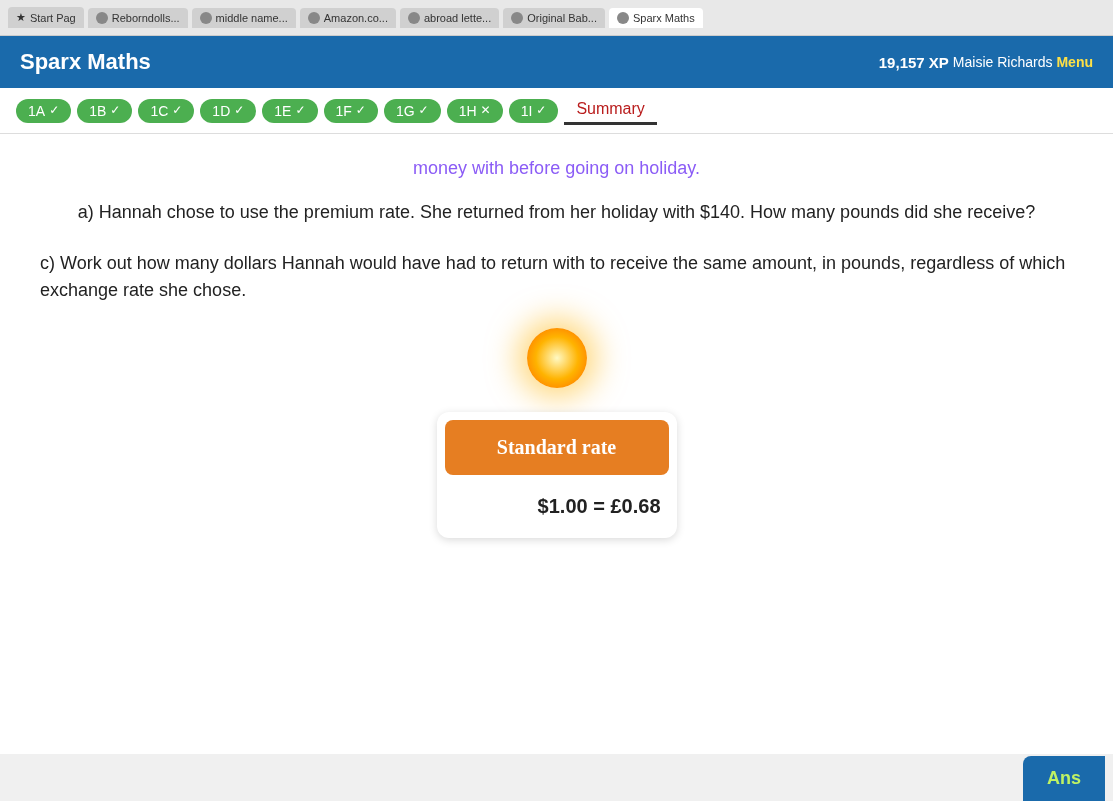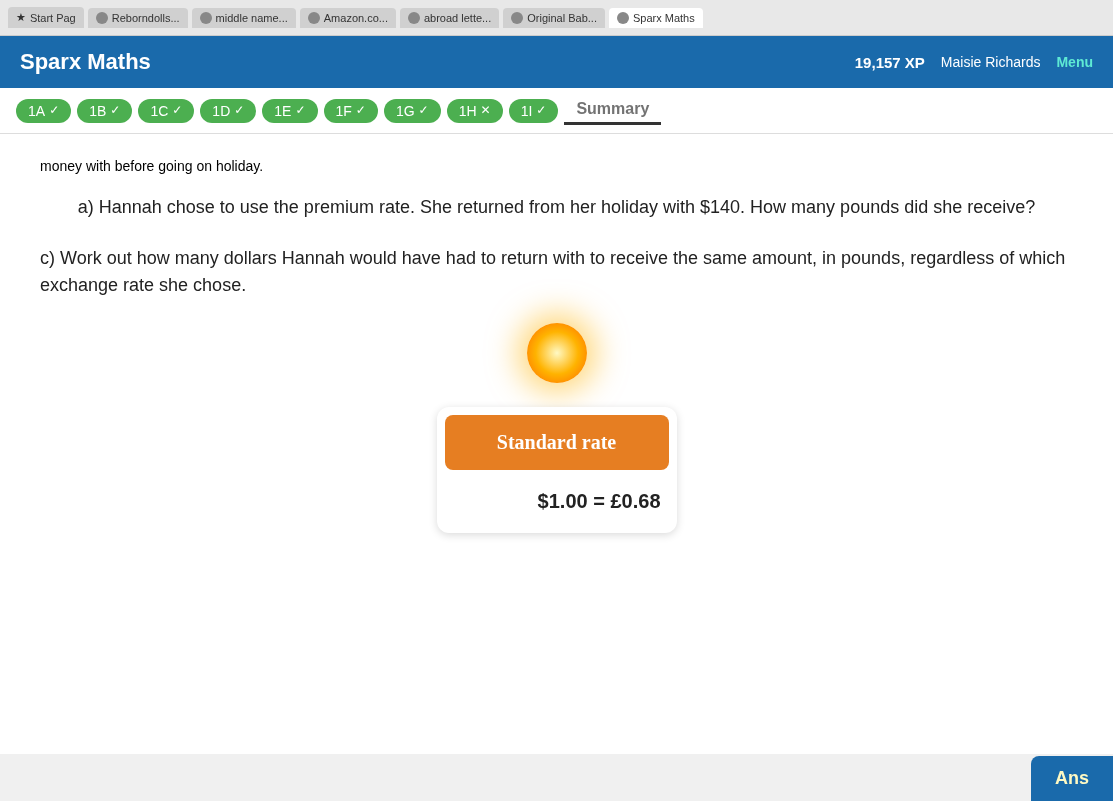"19,157 XP" .sparx-right { gap: 16px -> 4px }
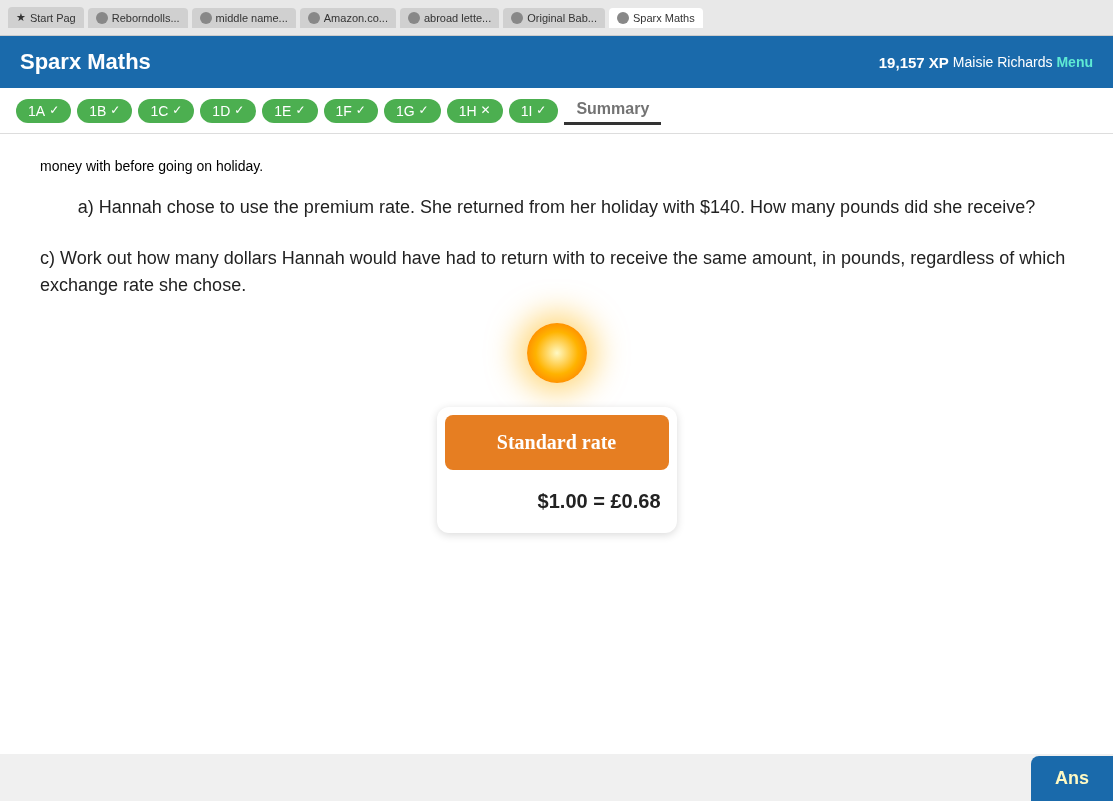"Menu" .menu-btn { color: #5eead4 -> #fde047 }
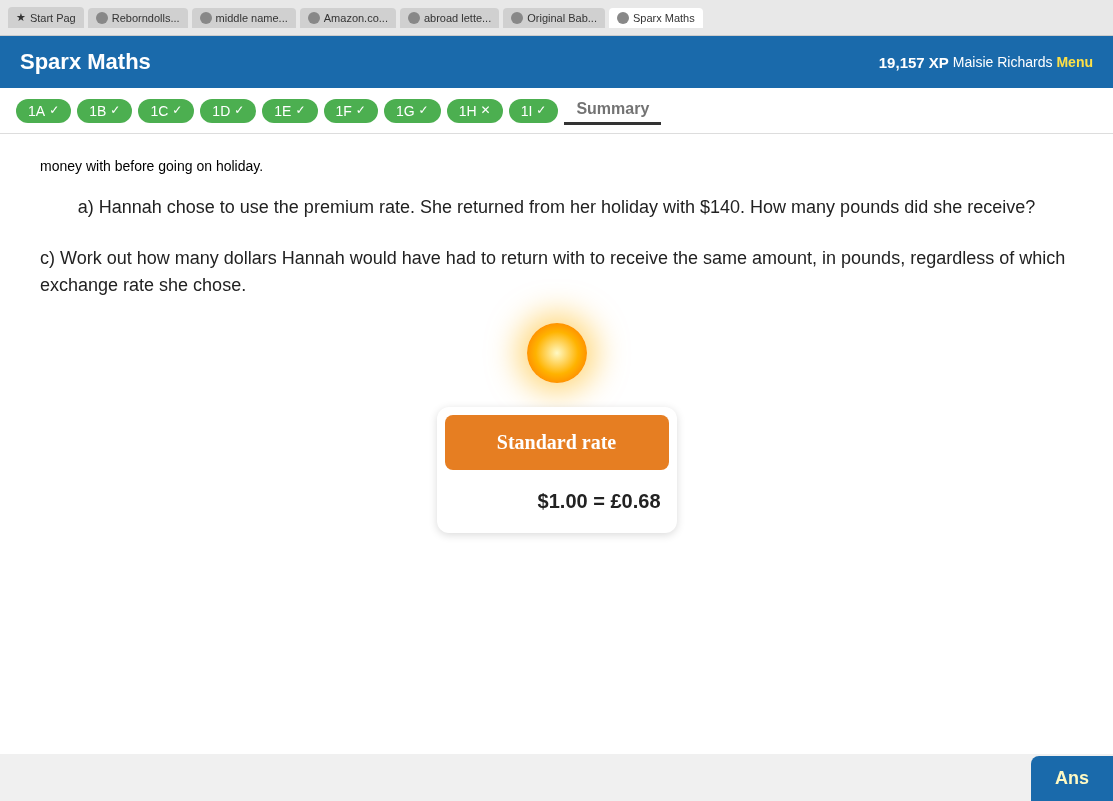"Summary" .summary-tab { color: #737373 -> #b91c1c; font-weight: bold -> normal }
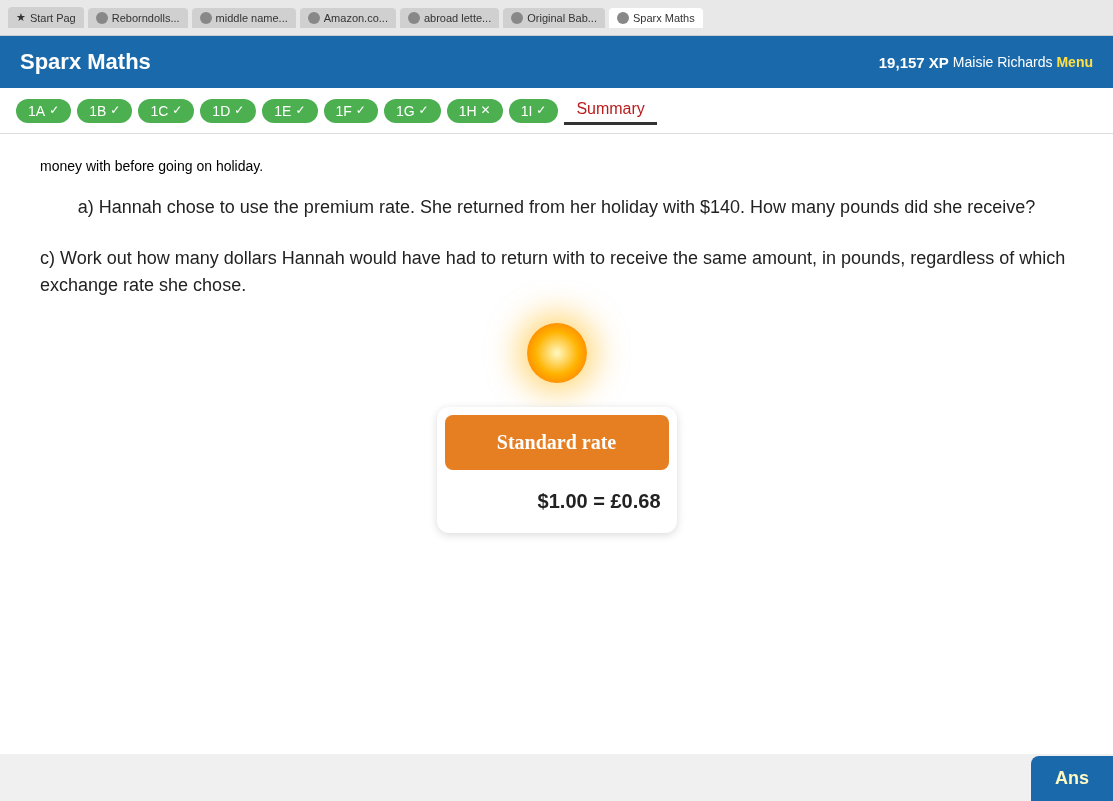"money with before going on" .question-intro { color: #000000 -> #8b5cf6; font-size: 14px -> 18px; text-align: none -> center }
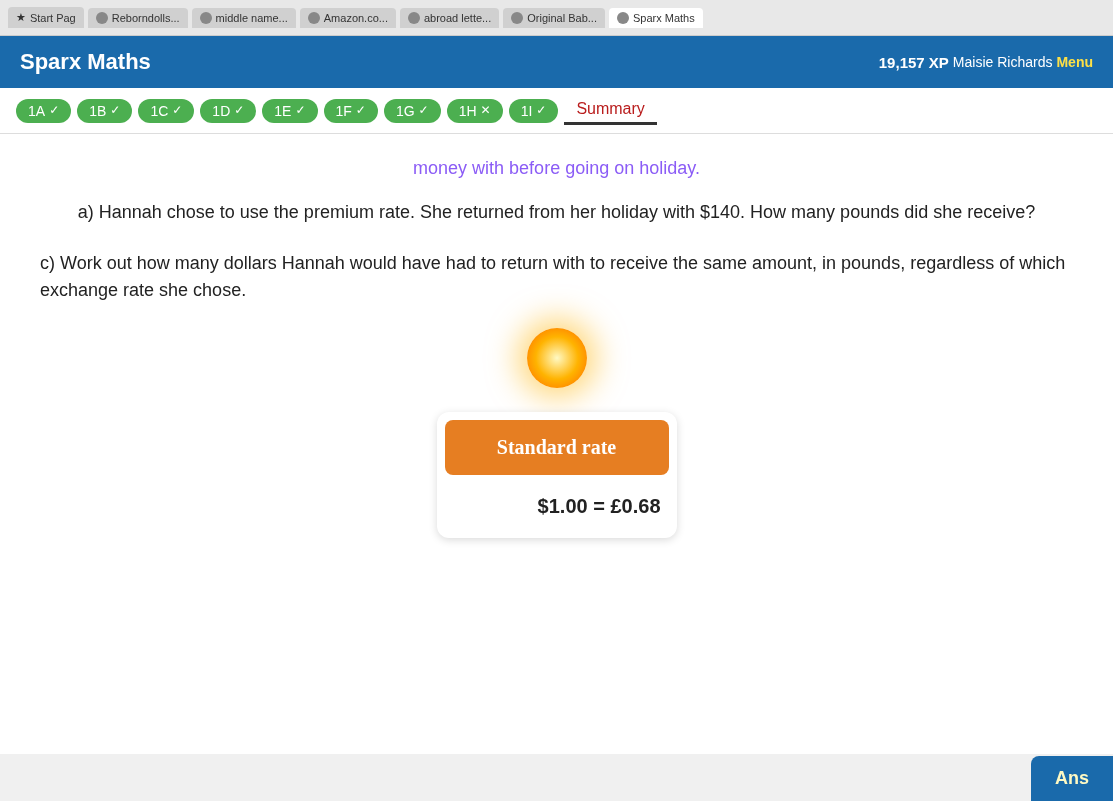"Ans" .ans-btn { color: #fef9c3 -> #bef264; right: 0 -> 8px }
